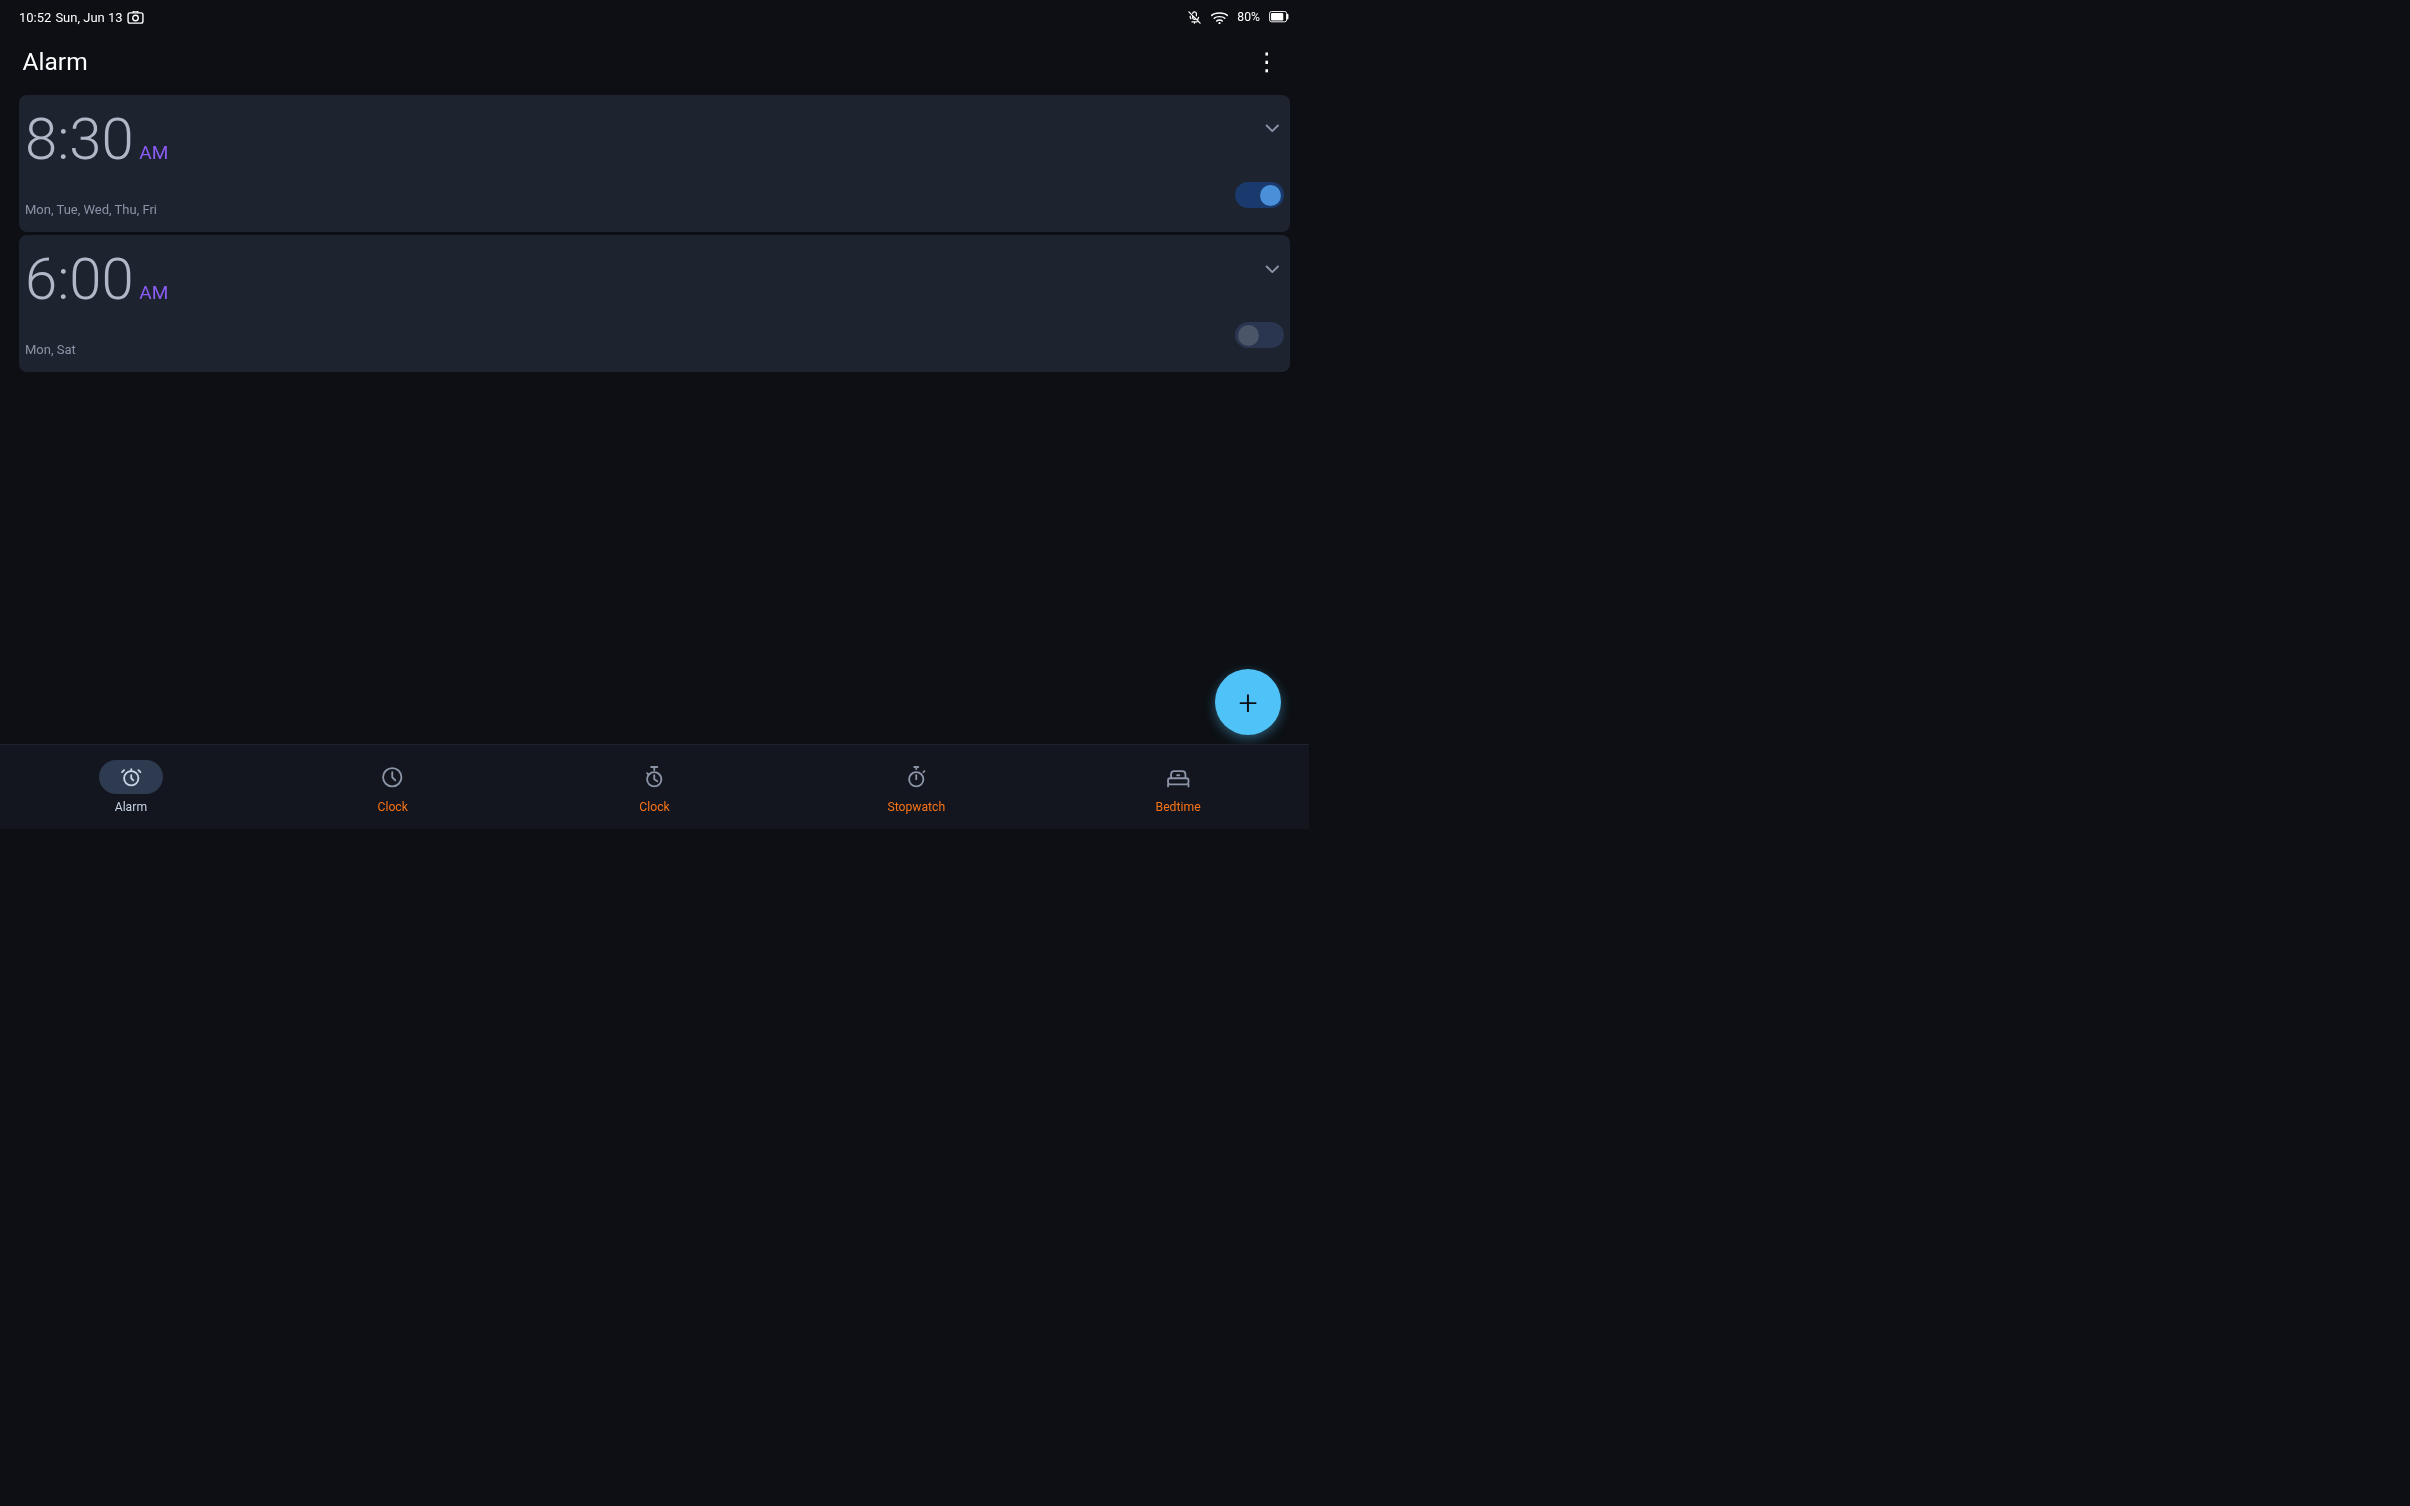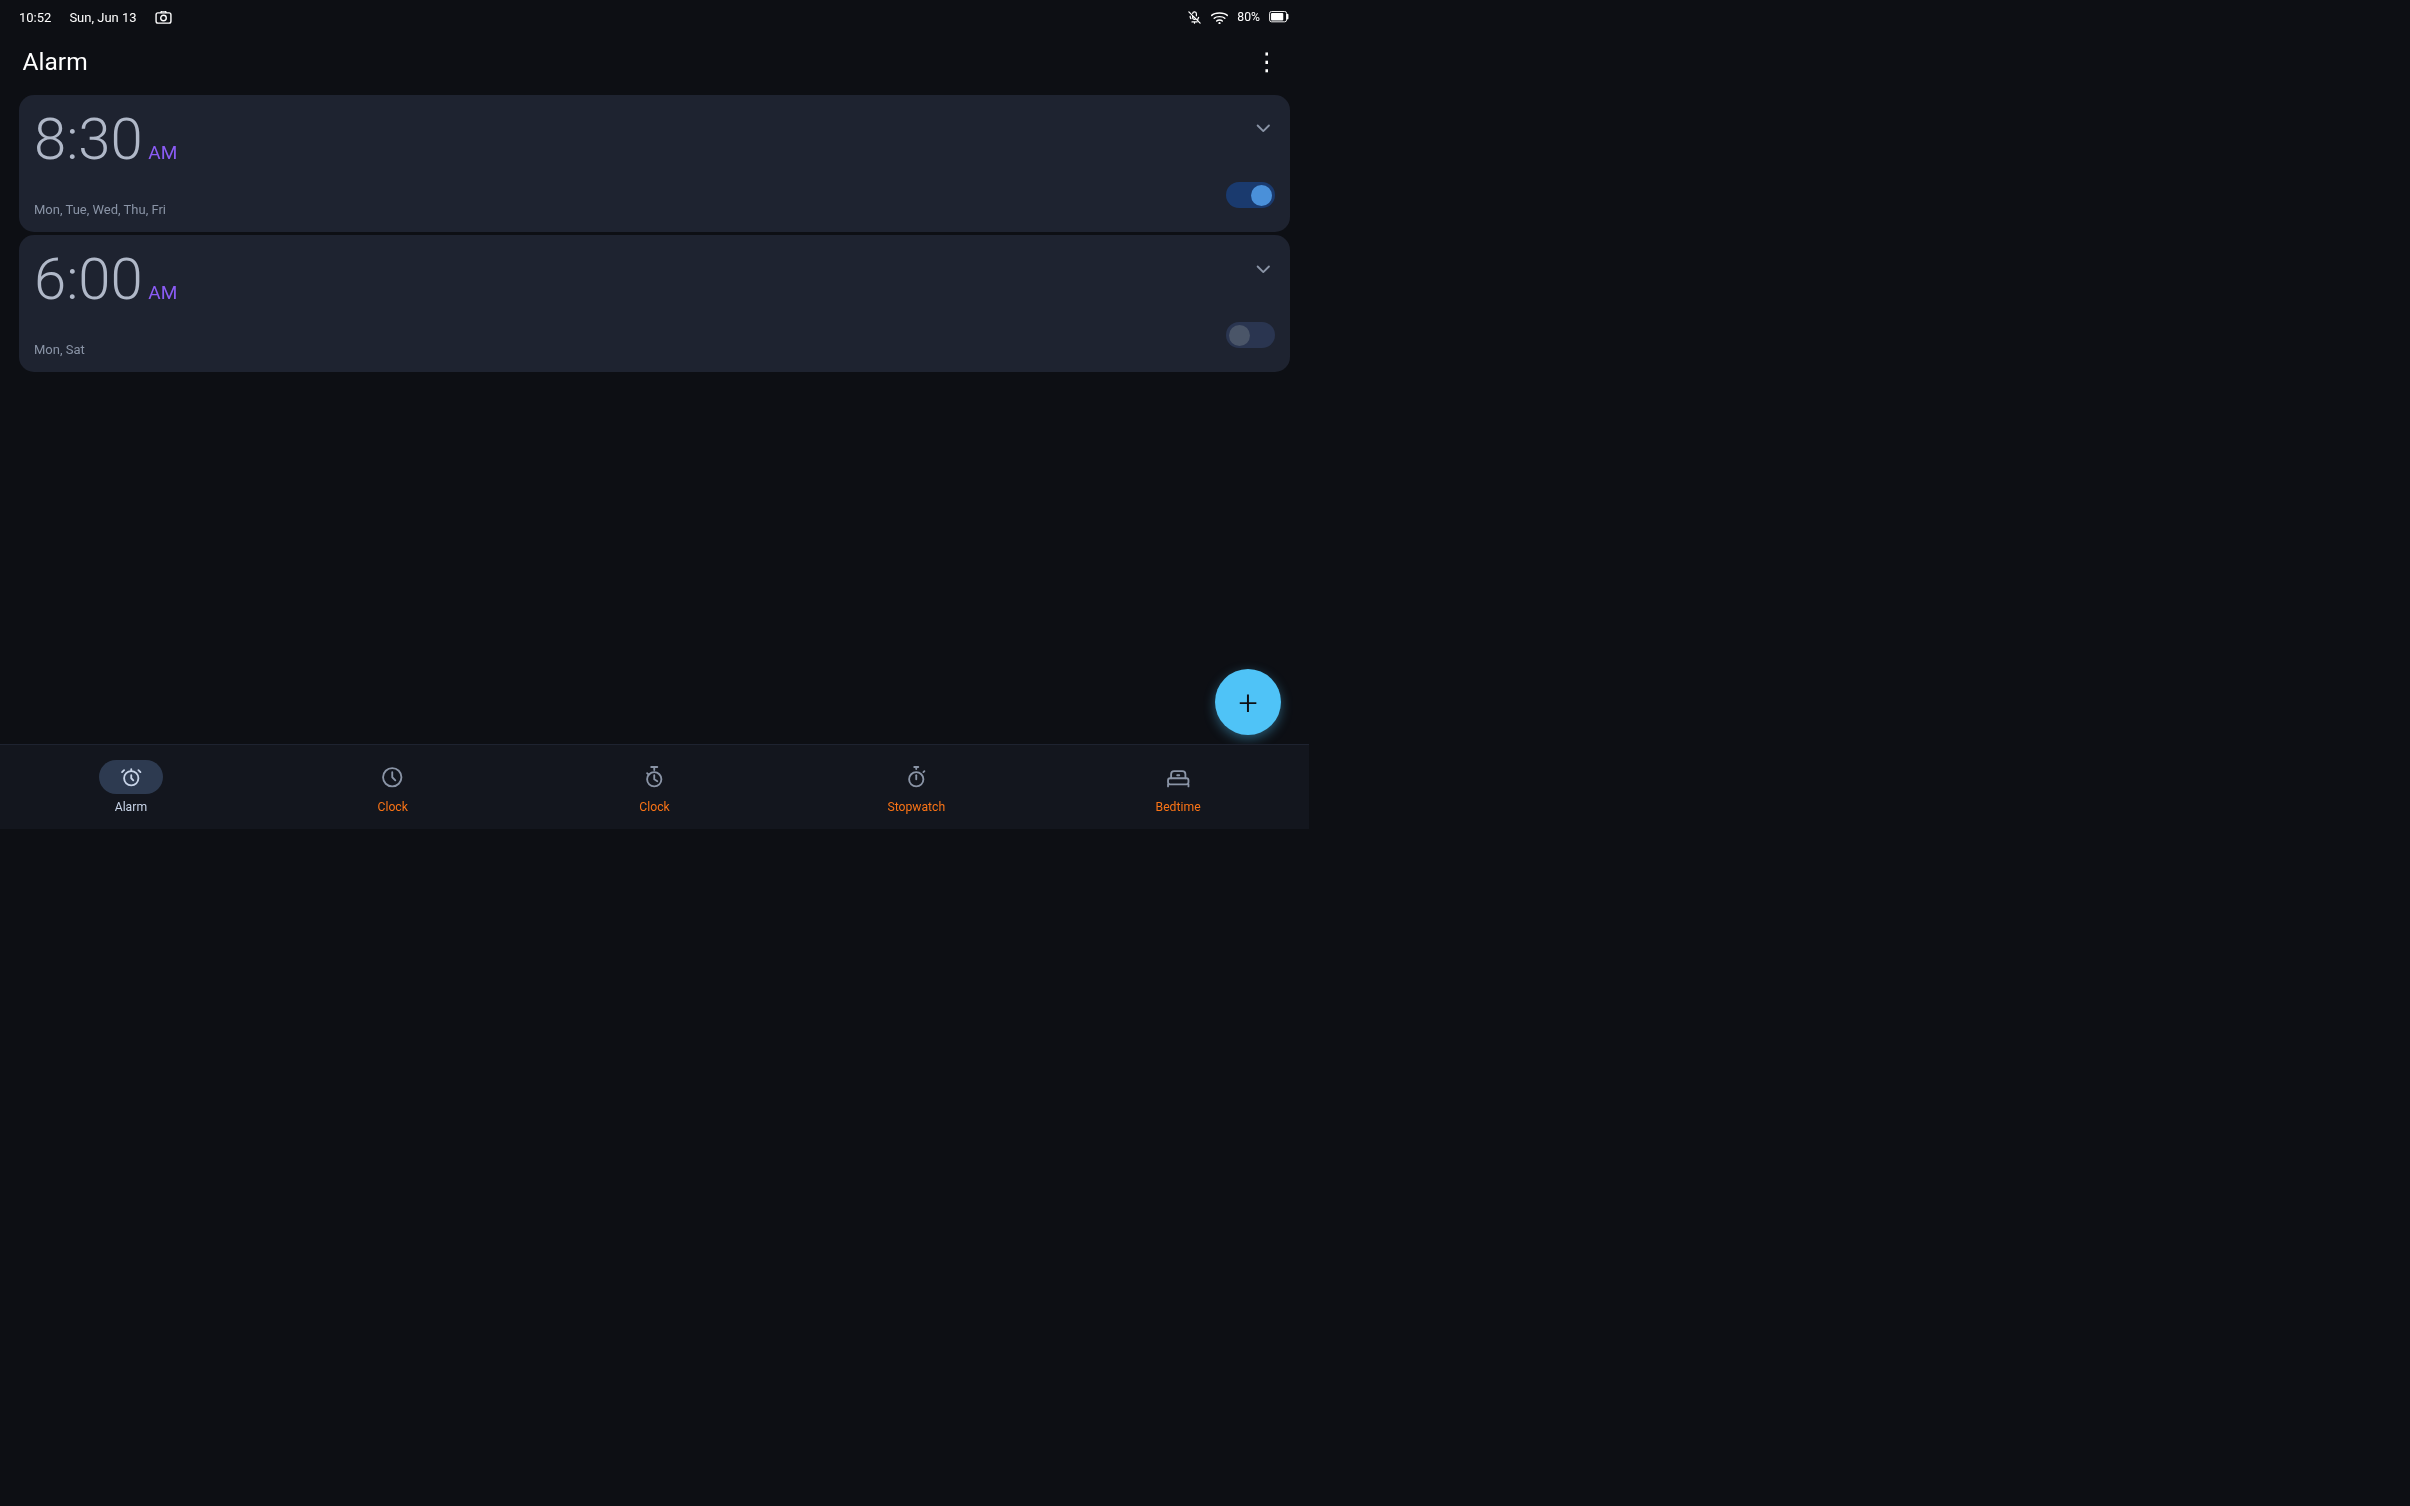"10:52" .status-left { gap: 18px -> 4px }
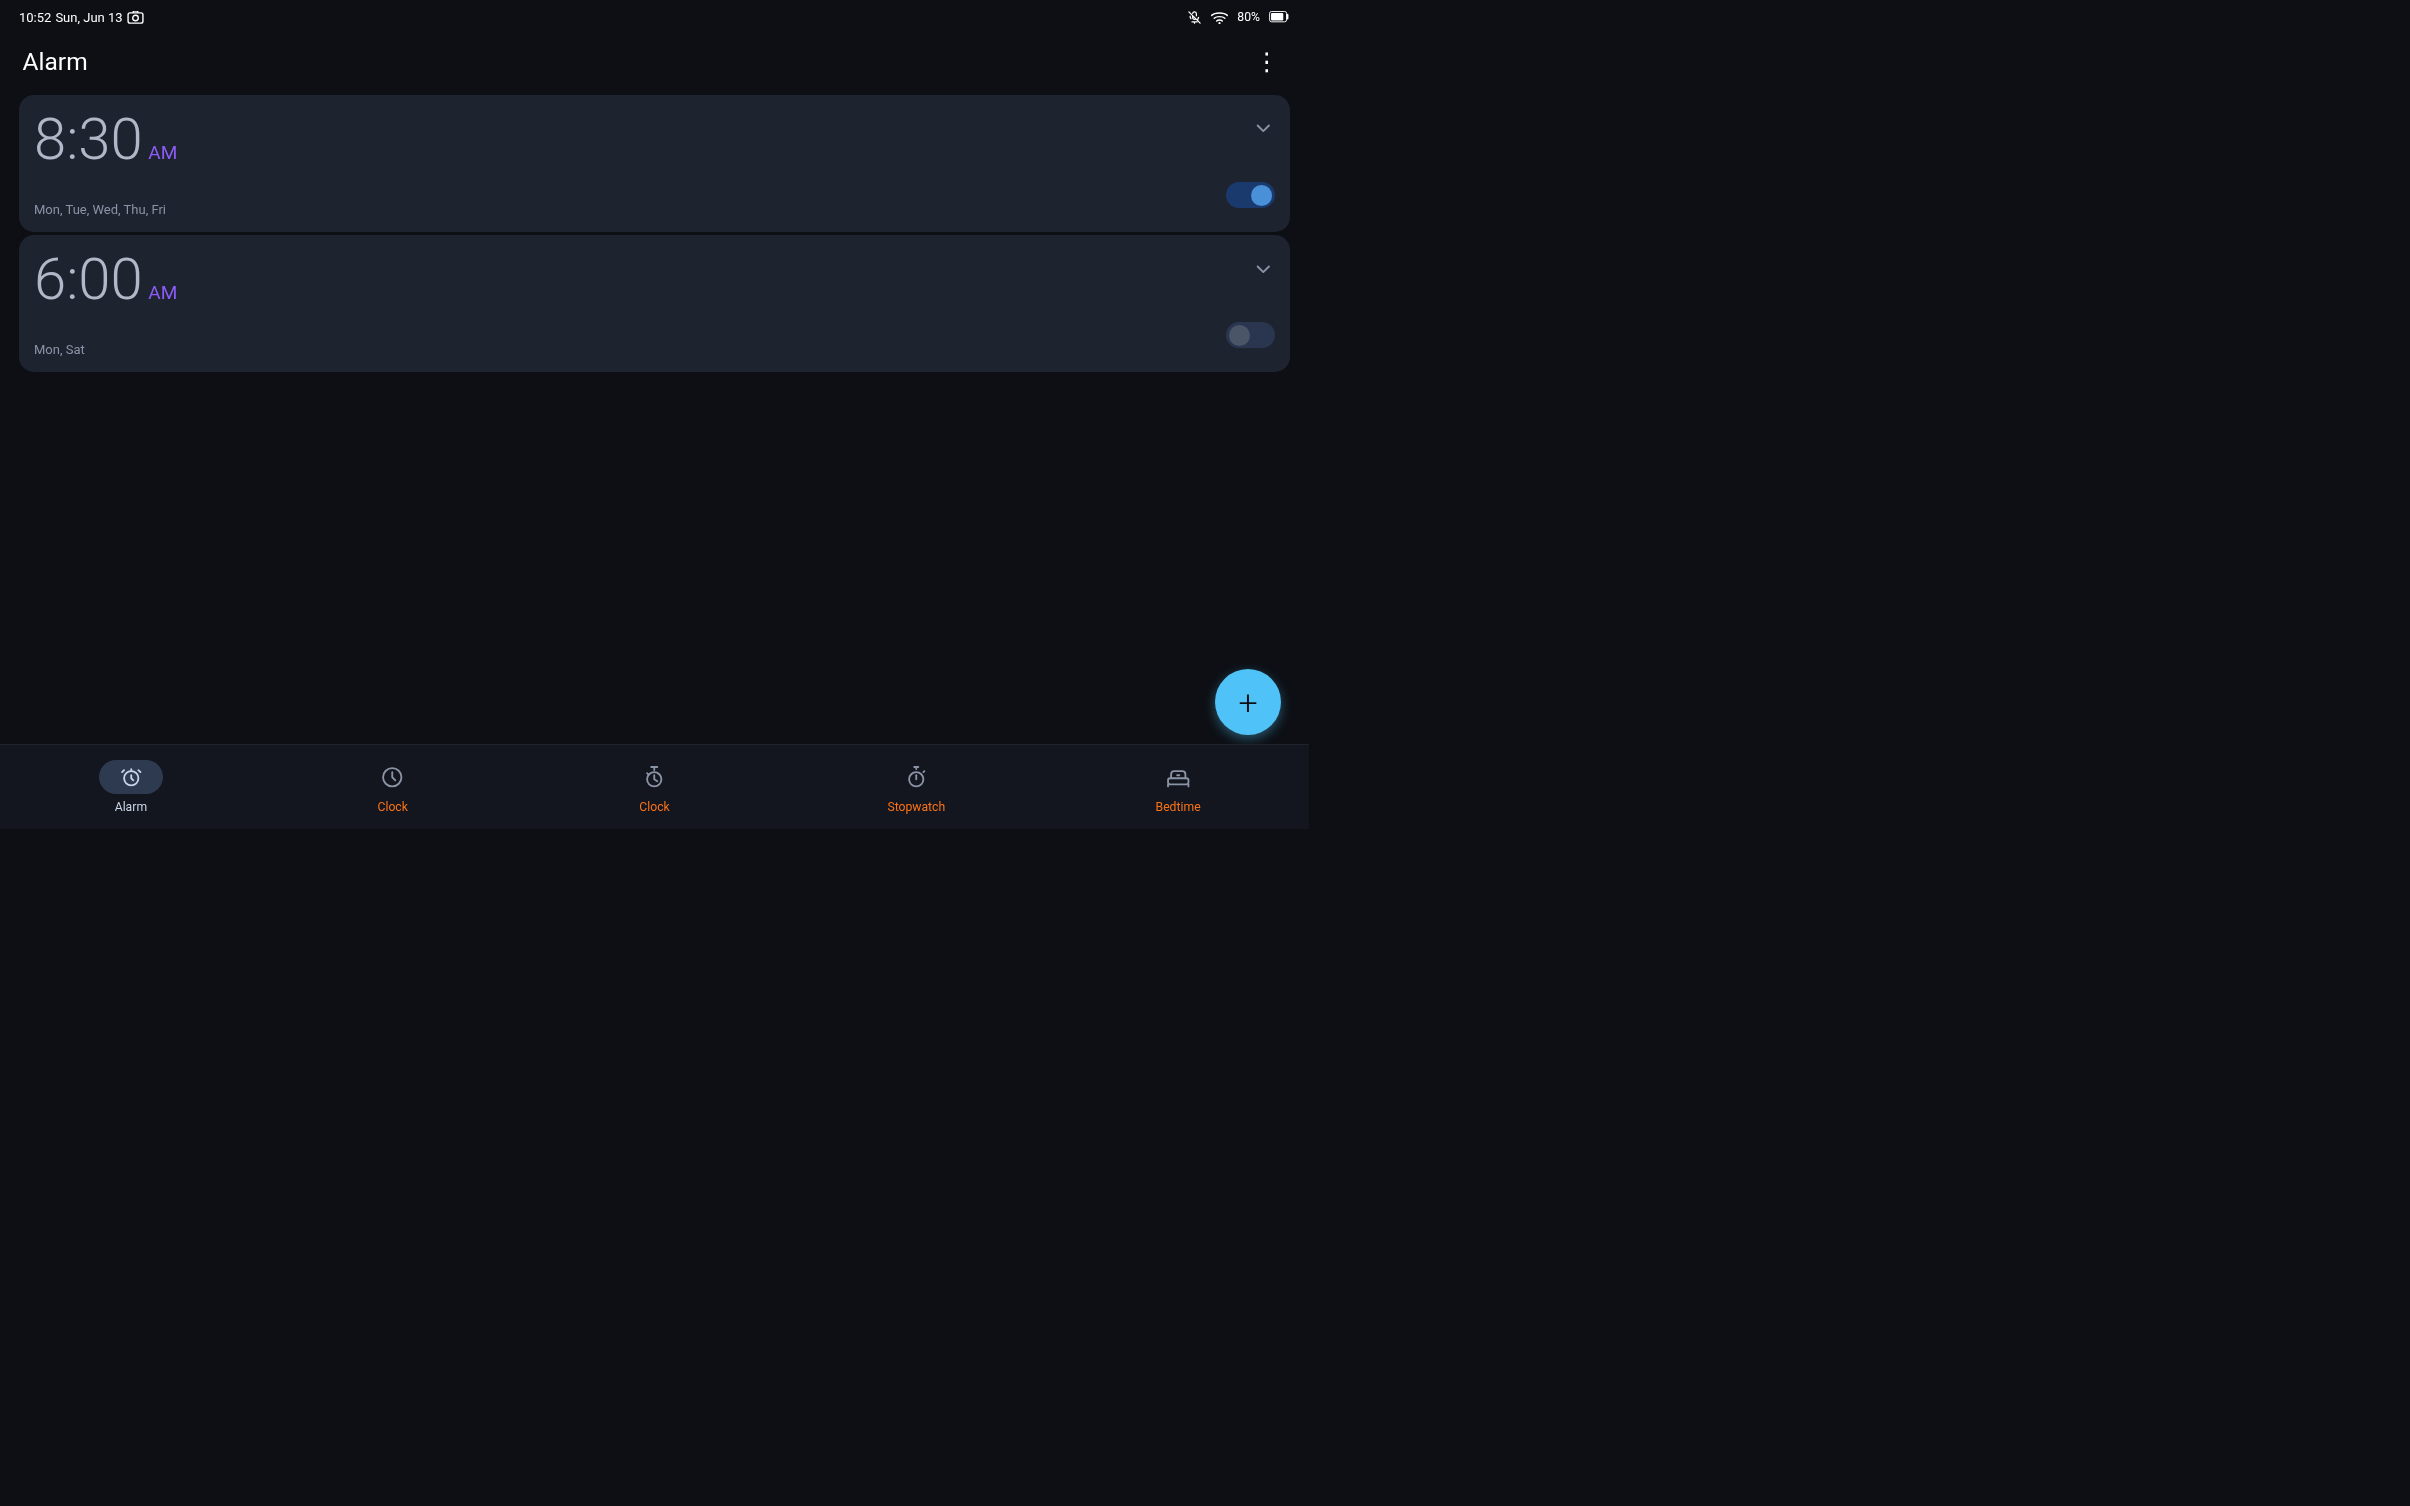"8:30" .alarm-card { border-radius: 15px -> 8px; padding: 15px 15px -> 15px 6px }
